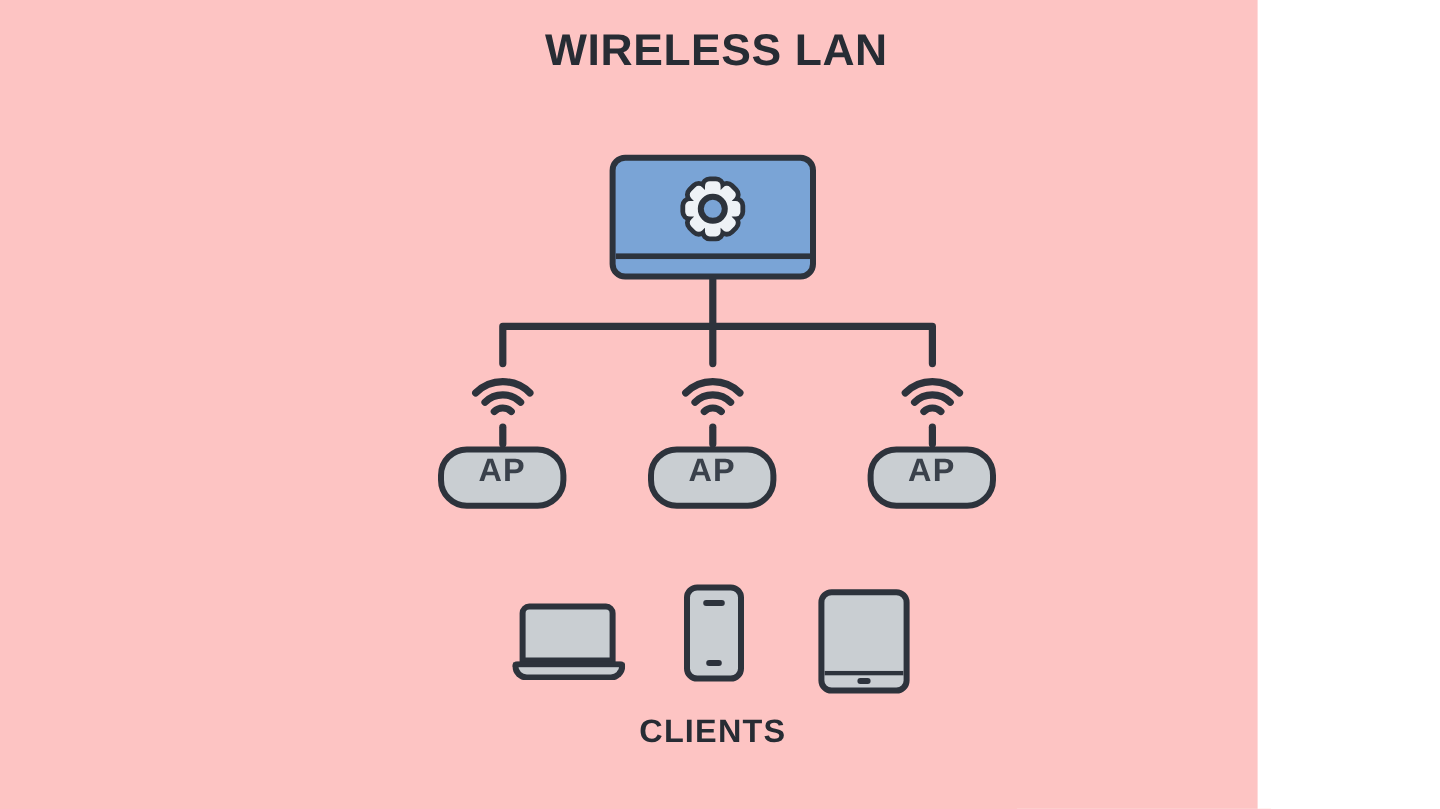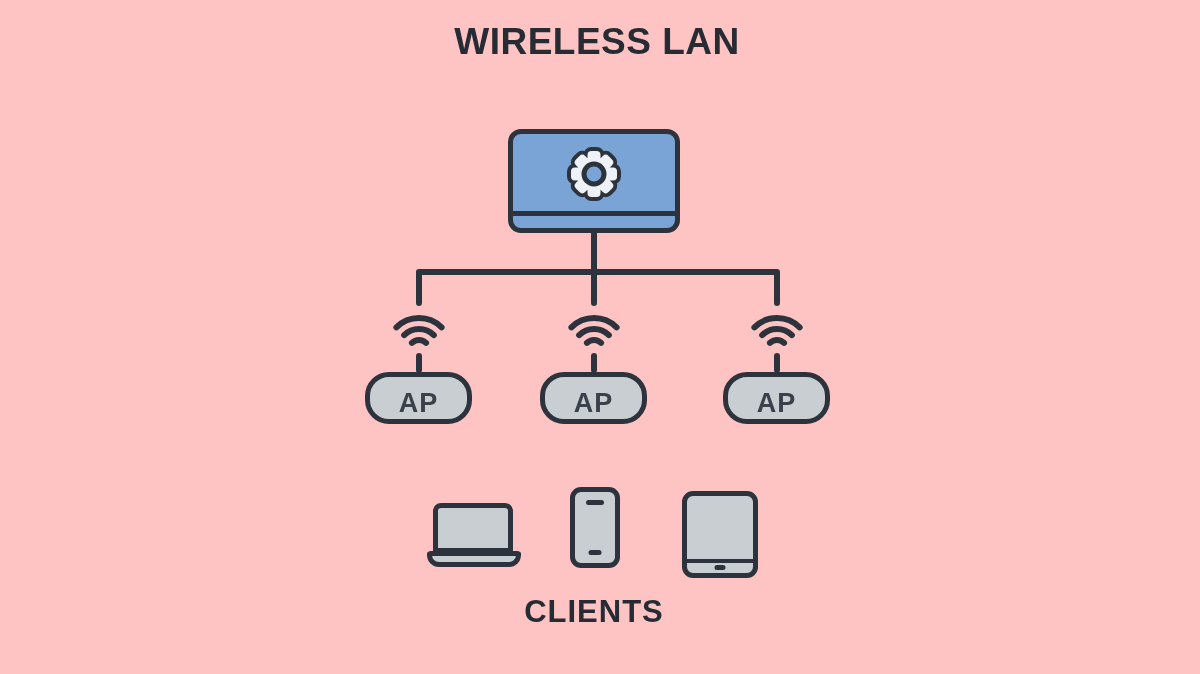"WIRELESS LAN" .canvas { width: 1200px -> 1048px }
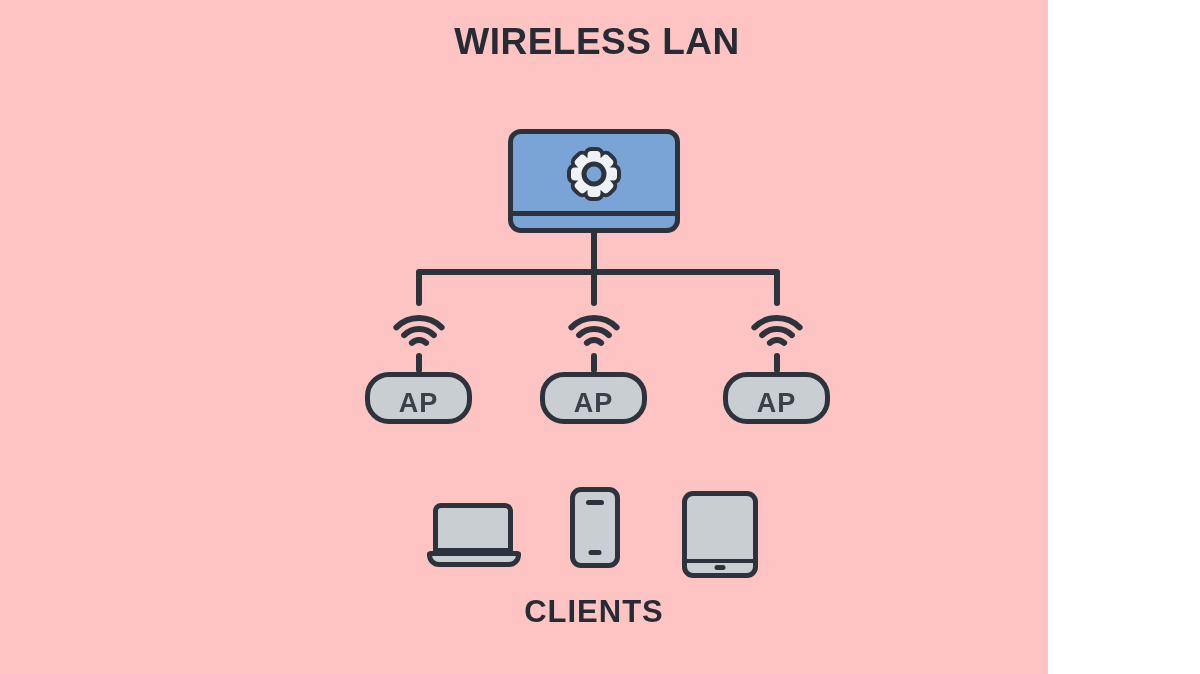"AP" .ap-pill { align-items: flex-end -> flex-start }
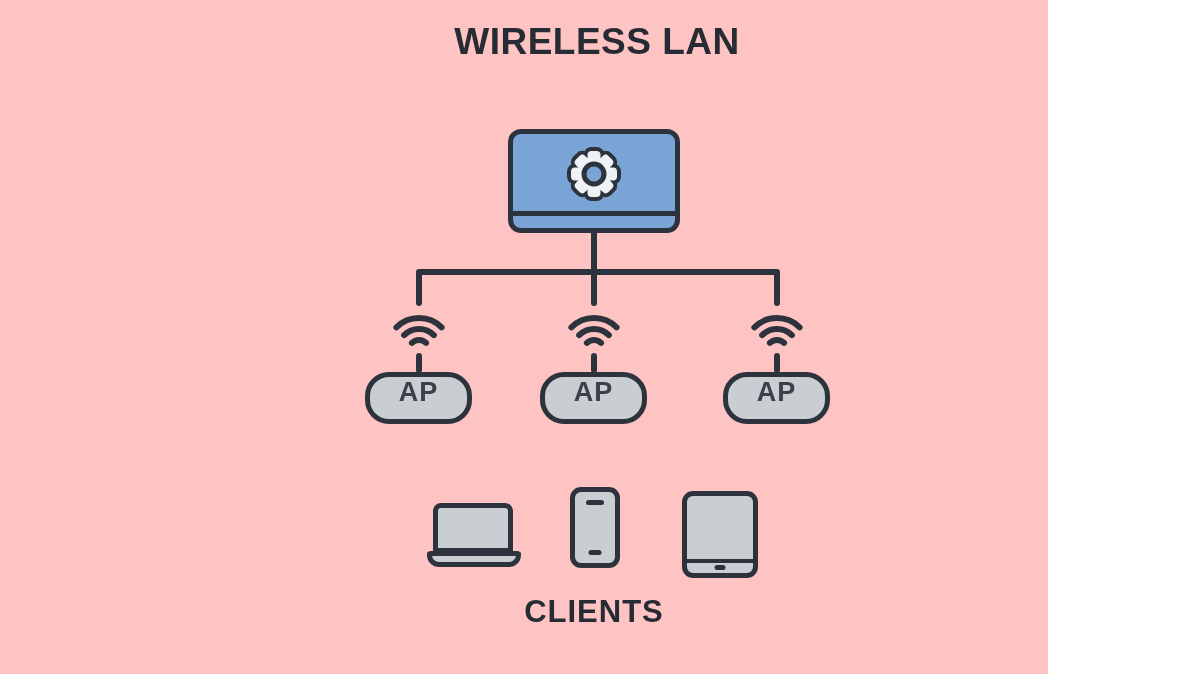"CLIENTS" .clients-label { font-size: 31px -> 27px }
